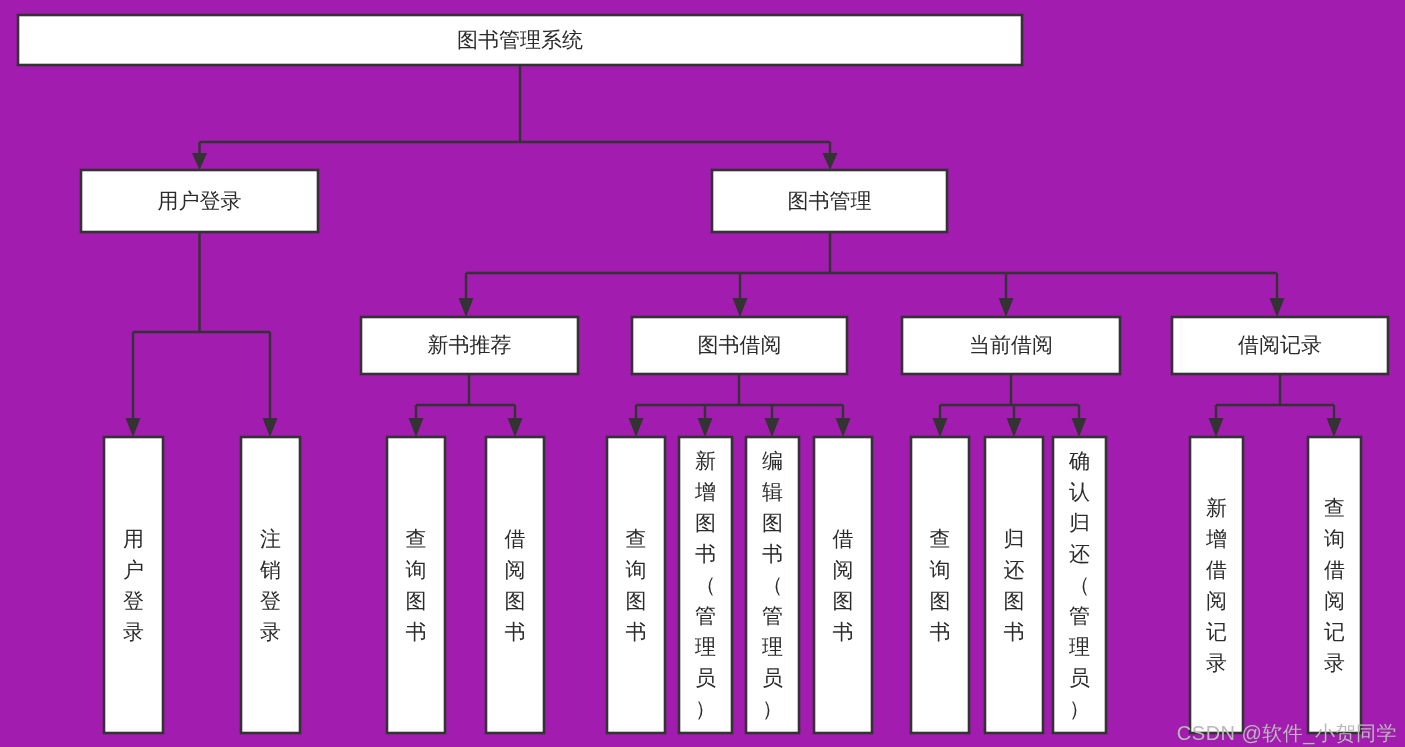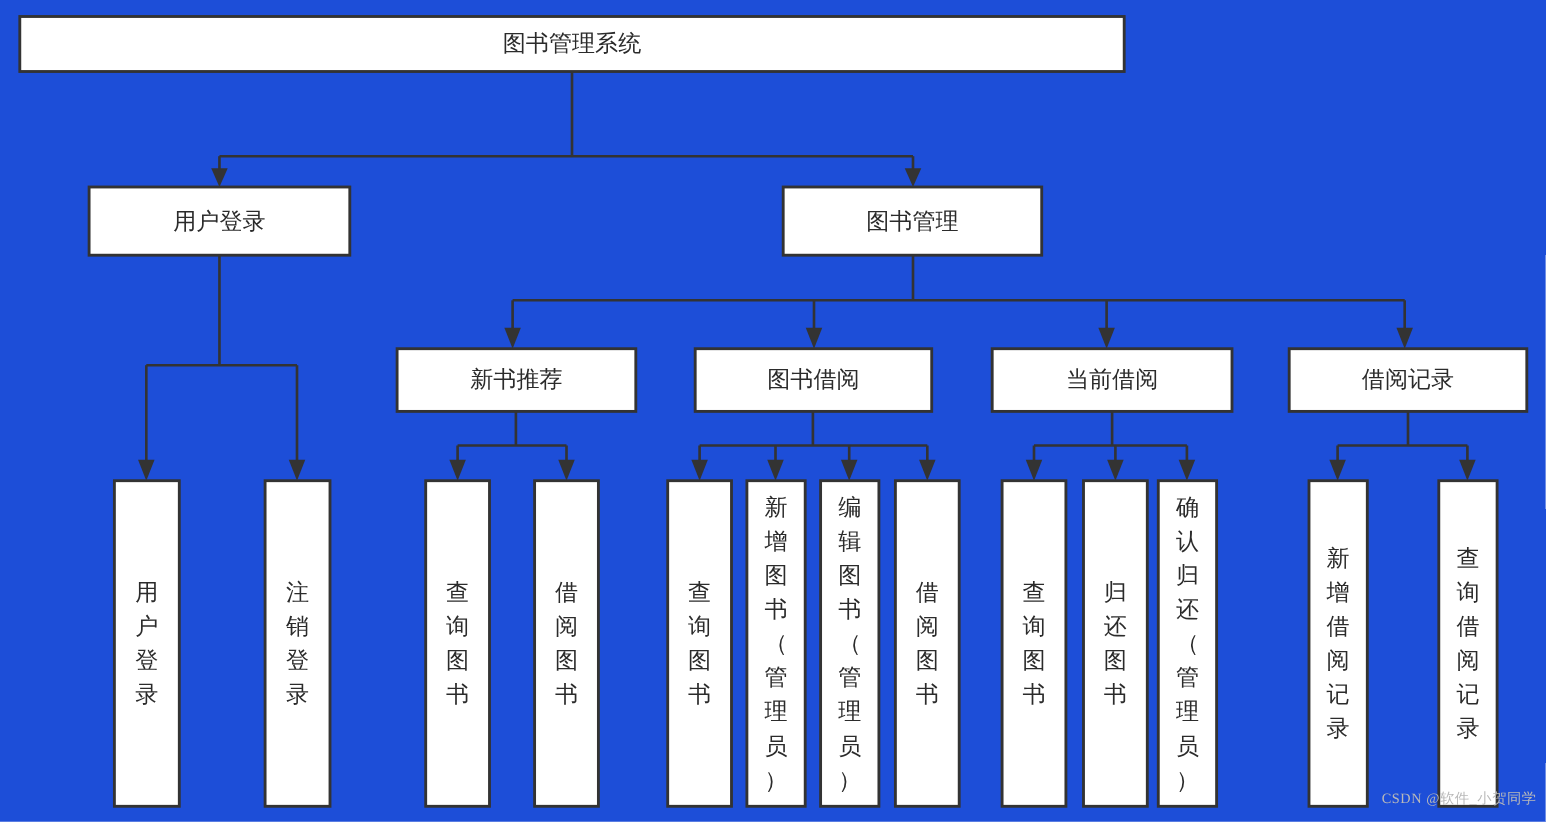"图书管理系统" #diagram-root { background: #1d4ed8 -> #a21caf }
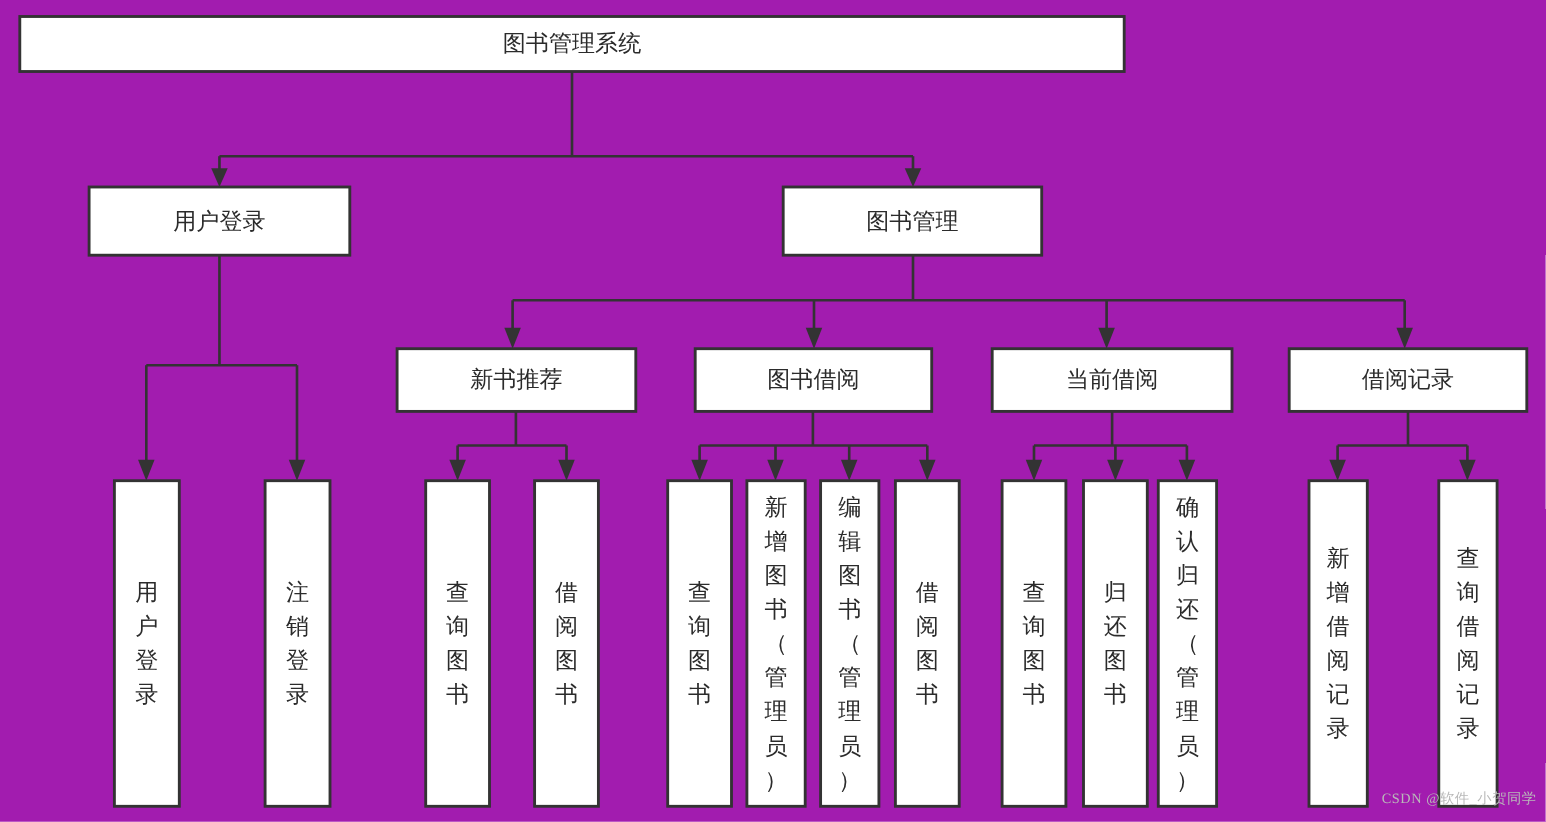"CSDN @软件_小贺同学" .watermark { bottom: 12px -> 0; font-family: Liberation Serif, serif -> Liberation Sans, sans-serif; font-size: 13px -> 20px }
